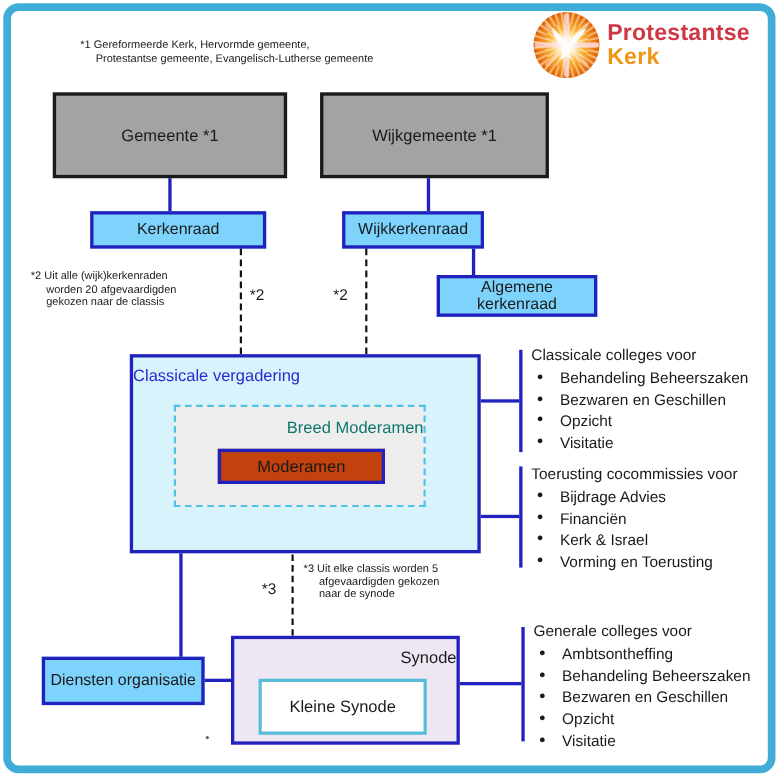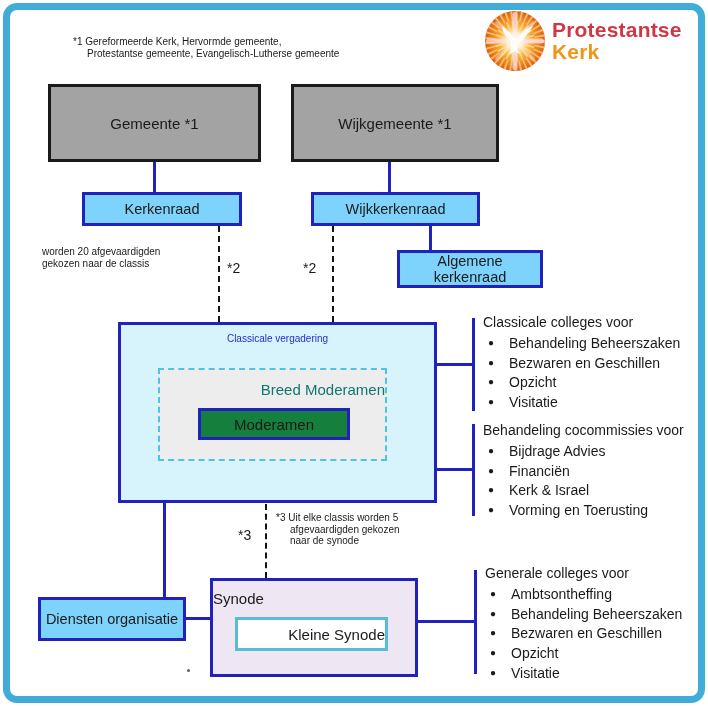"Wijkkerkenraad" div.box { width: 169px -> 129px }
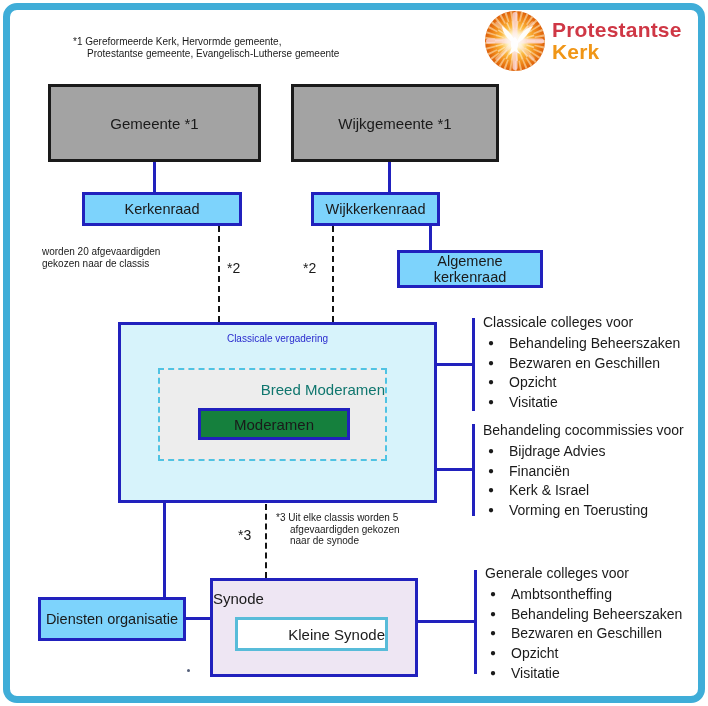"*2 Uit alle (wijk)kerkenraden" div { html: none -> <div>*2 Uit alle (wijk)kerkenraden</div> }
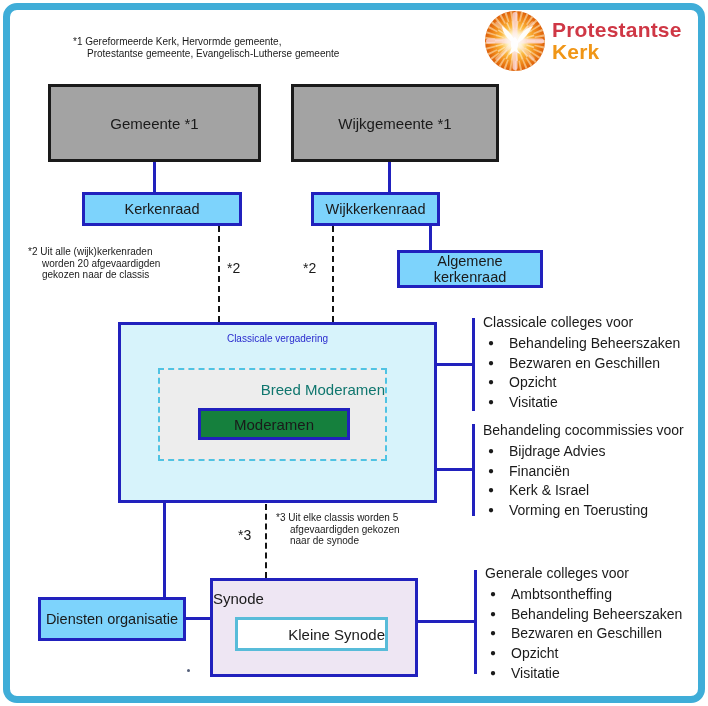"Classicale vergadering" .classicale .ttl { font-size: 10px -> 15px; text-align: center -> none }
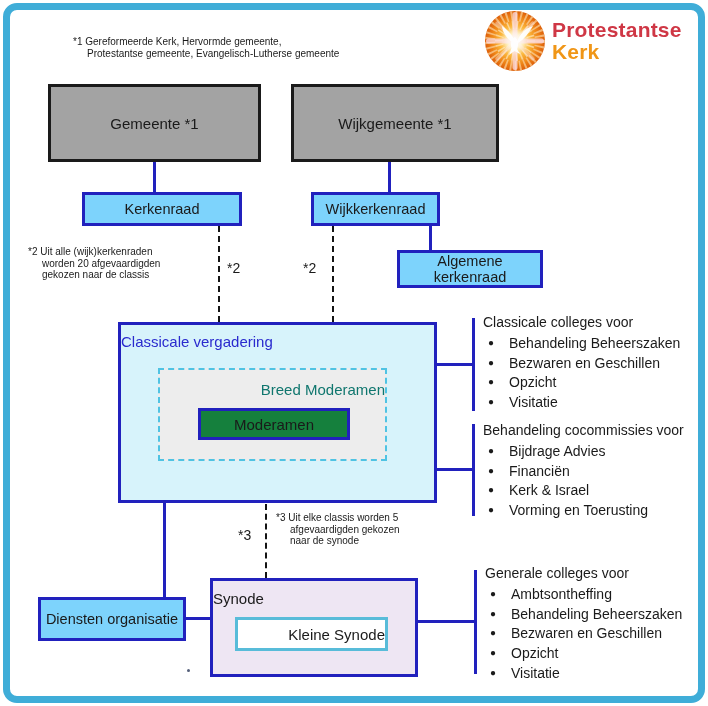"Moderamen" .moderamen { background: #15803d -> #c2410c }
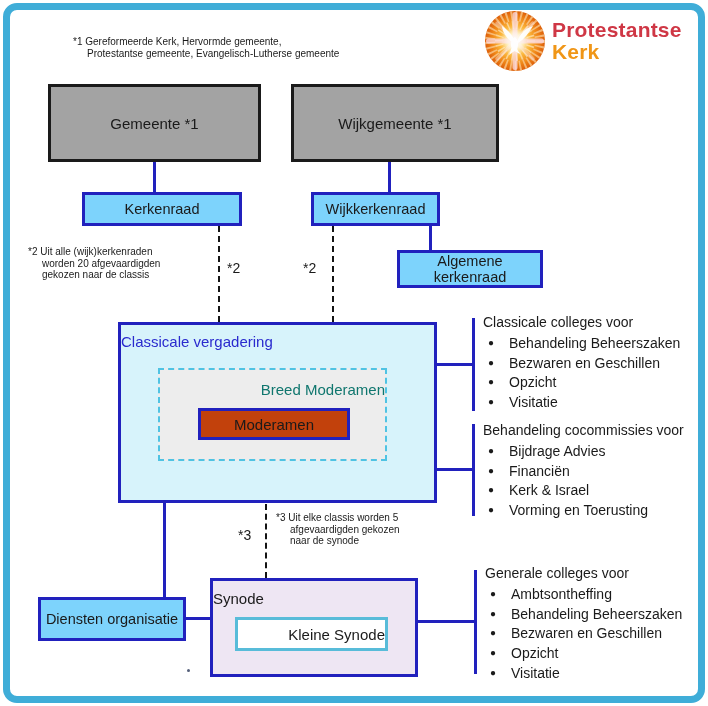"Behandeling cocommissies voor" div.hdr { text: Behandeling -> Toerusting }
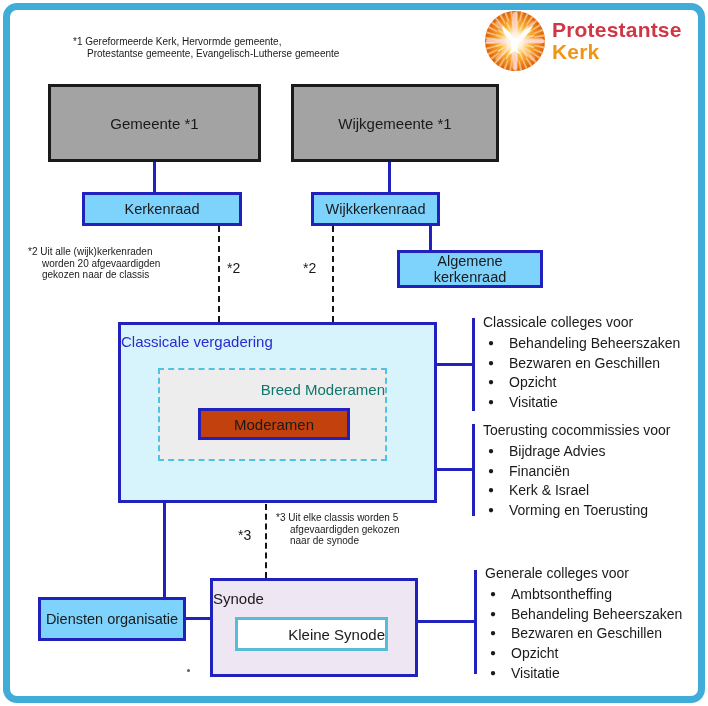"Synode" .synode .ttl { text-align: left -> right }
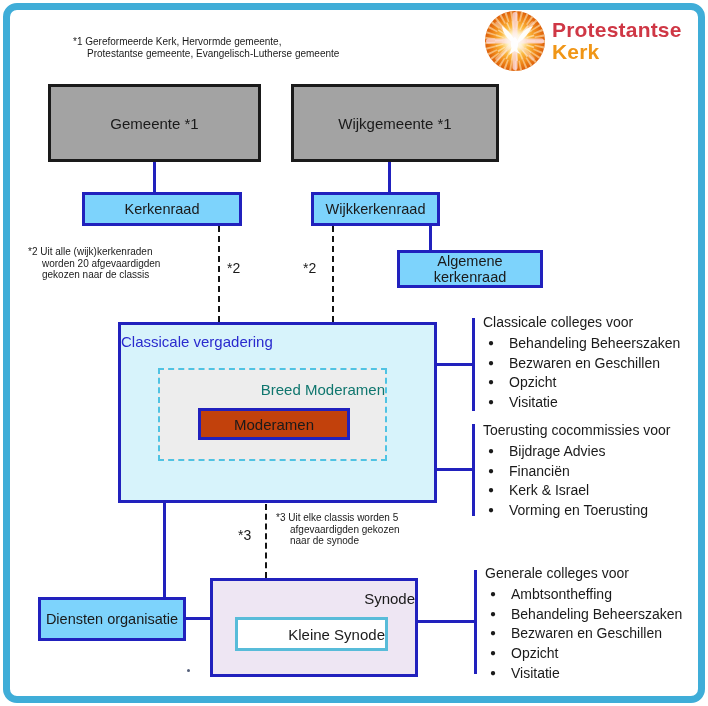"Kleine Synode" .kleine { height: 34px -> 51px; justify-content: flex-end -> none }
